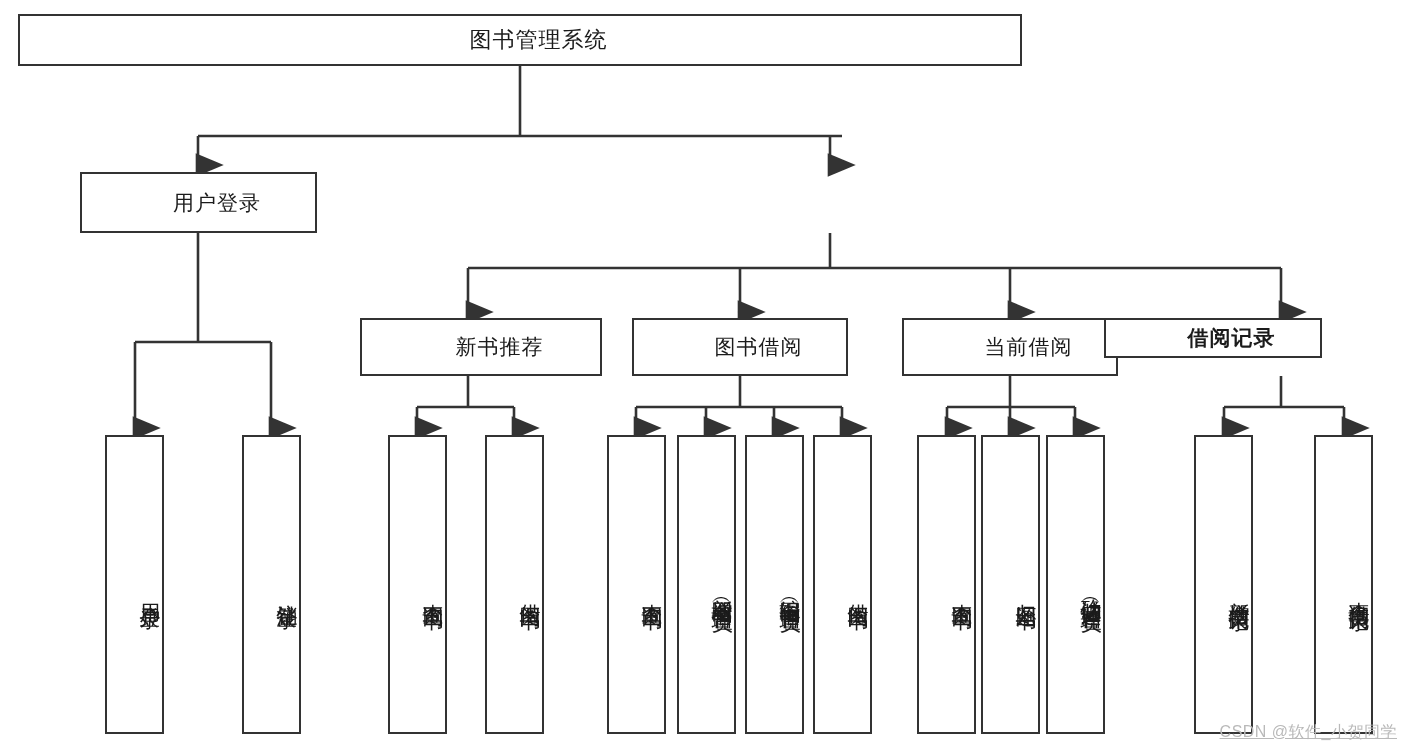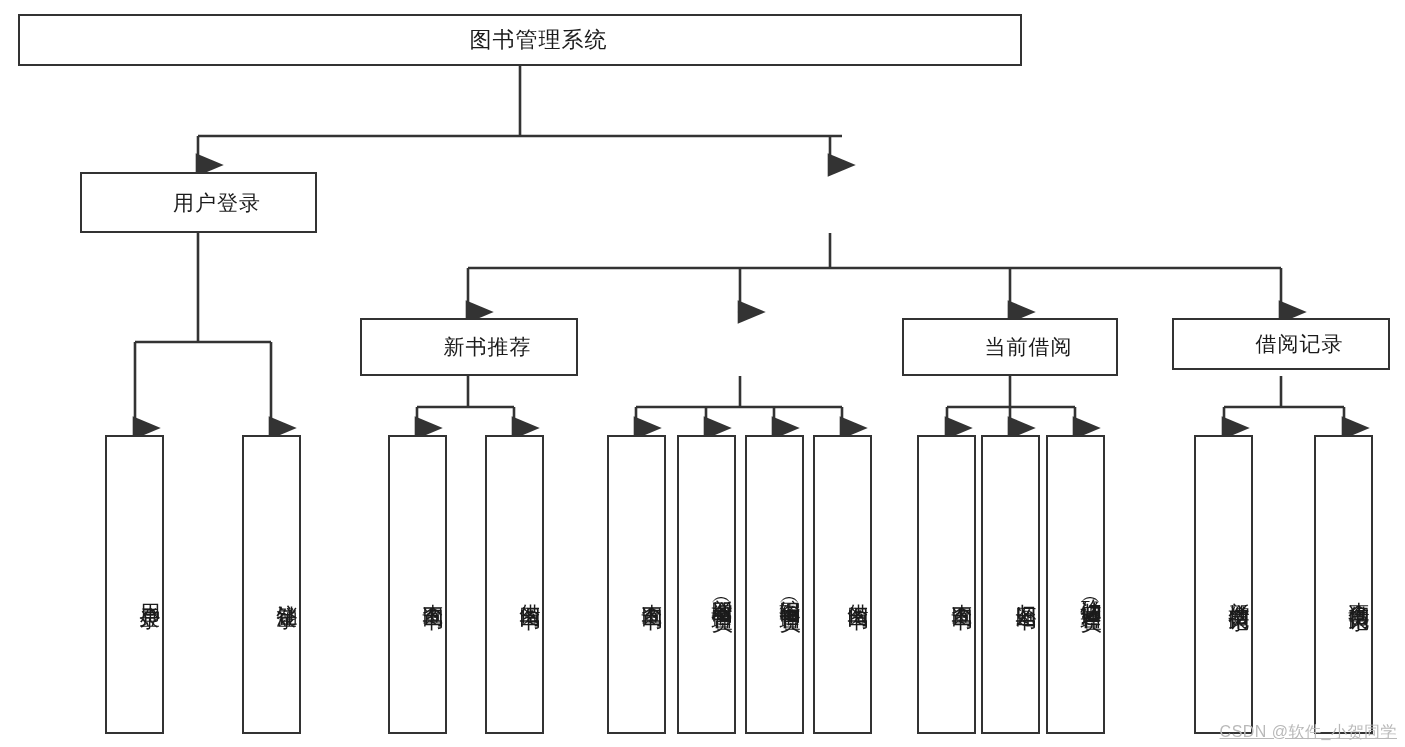"新书推荐" div.node { width: 218px -> 242px }
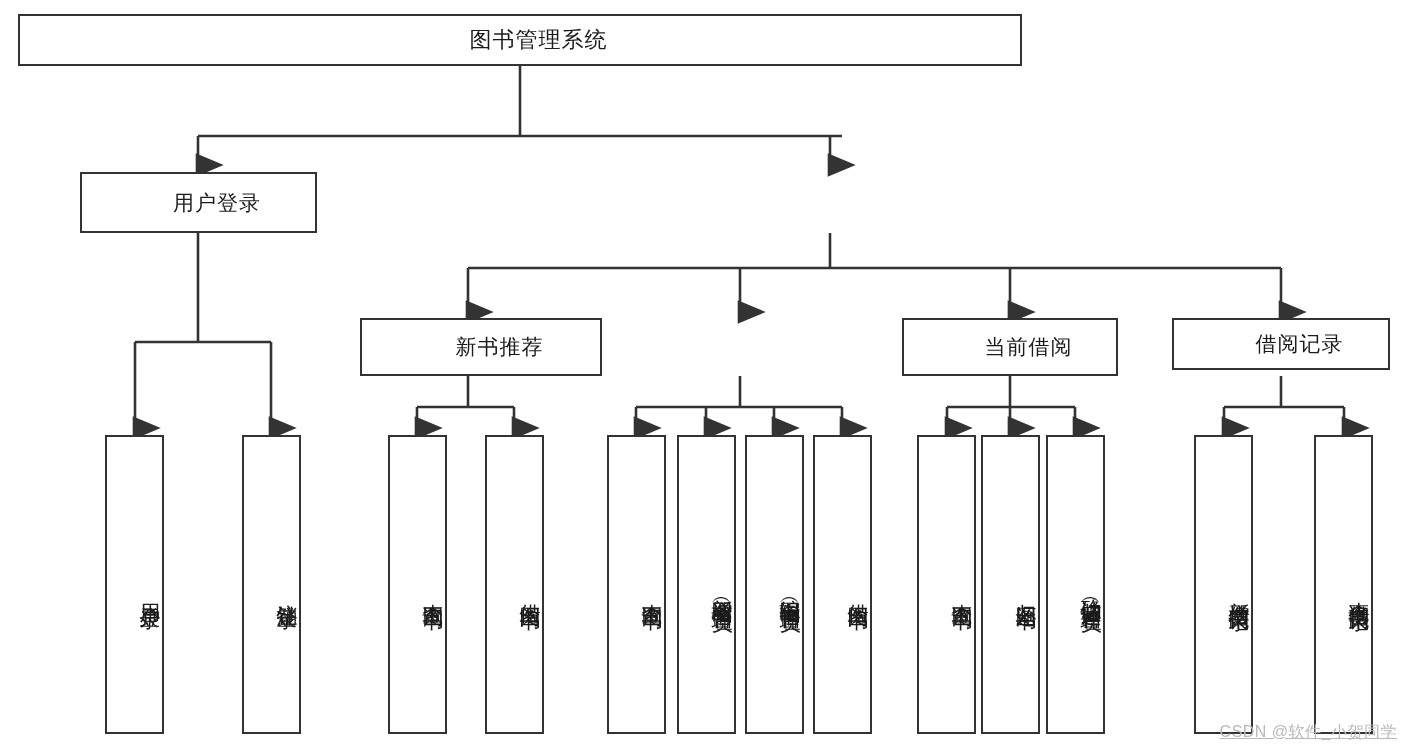"图书借阅" div.node { html: none -> <div>图书借阅</div> }
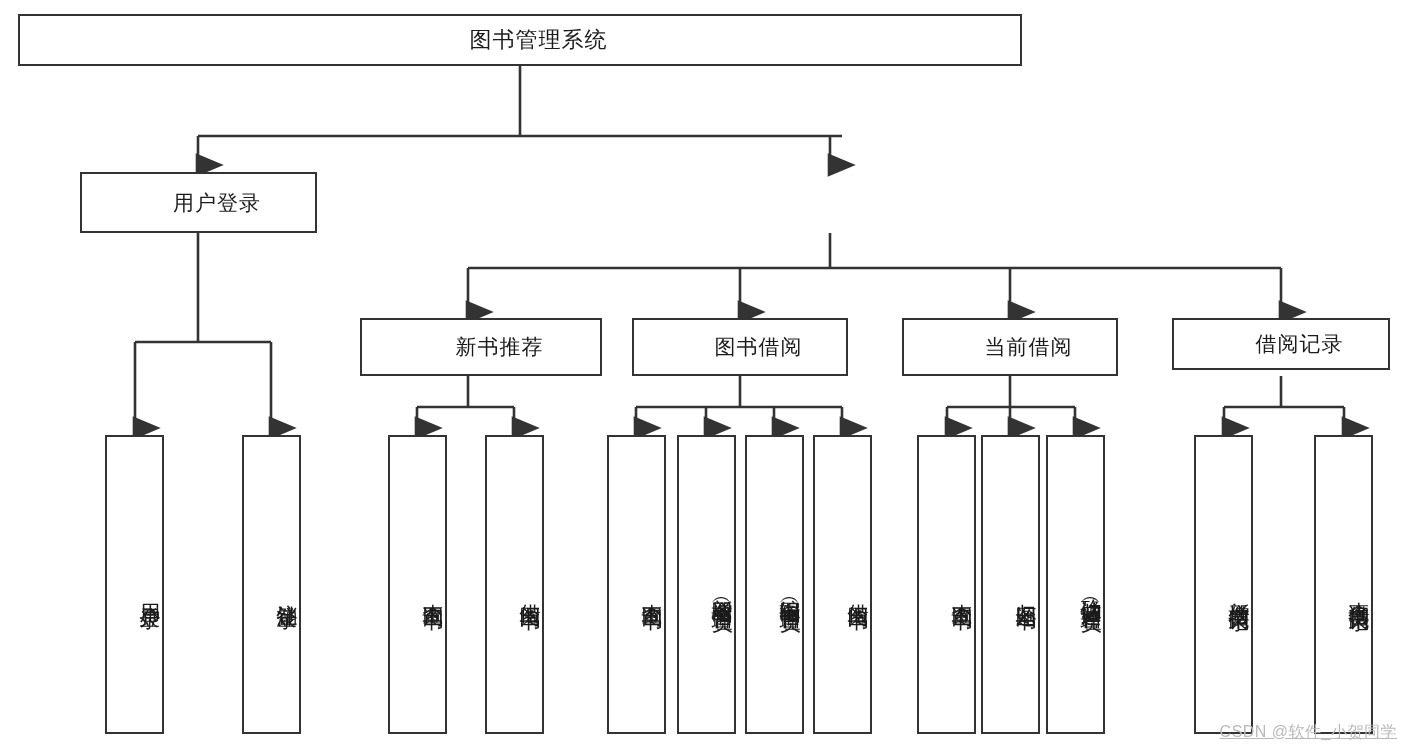"借阅记录" div.node { font-weight: none -> bold; height: 52px -> 40px; left: 1172px -> 1104px }
